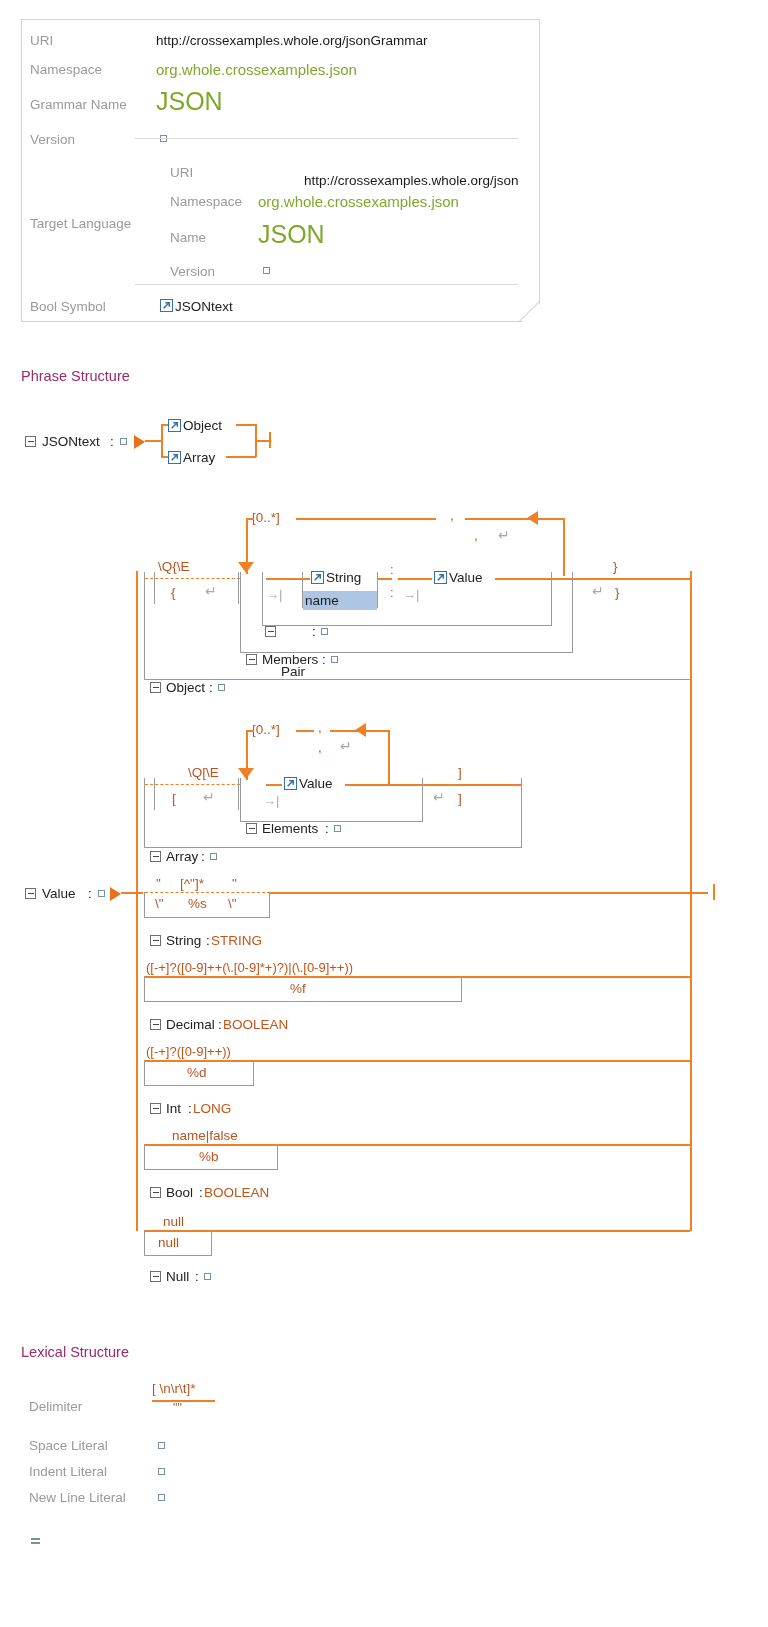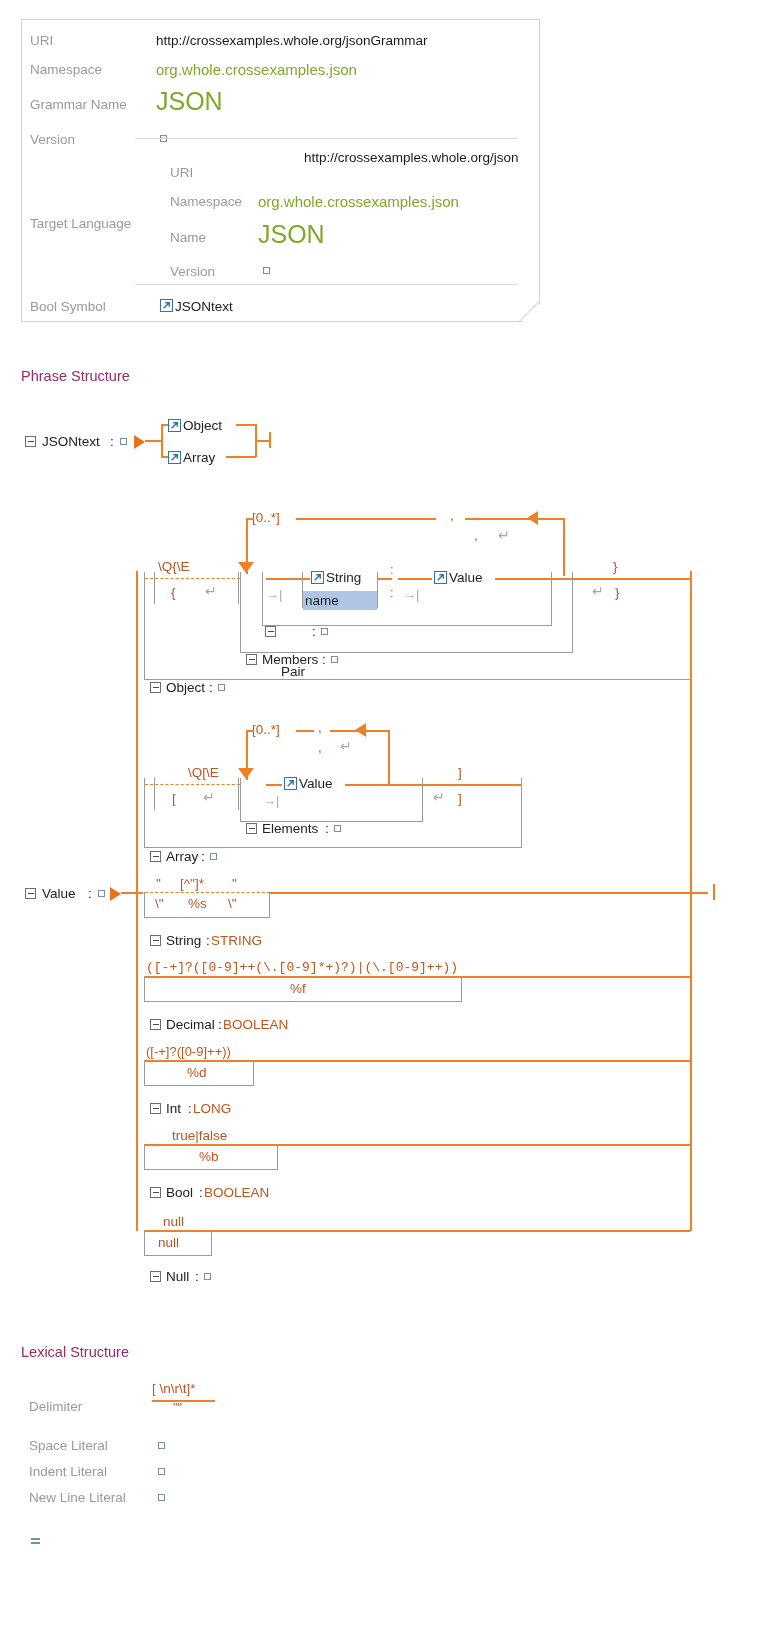"http://crossexamples.whole.org/json" div.val { top: 150px -> 173px }
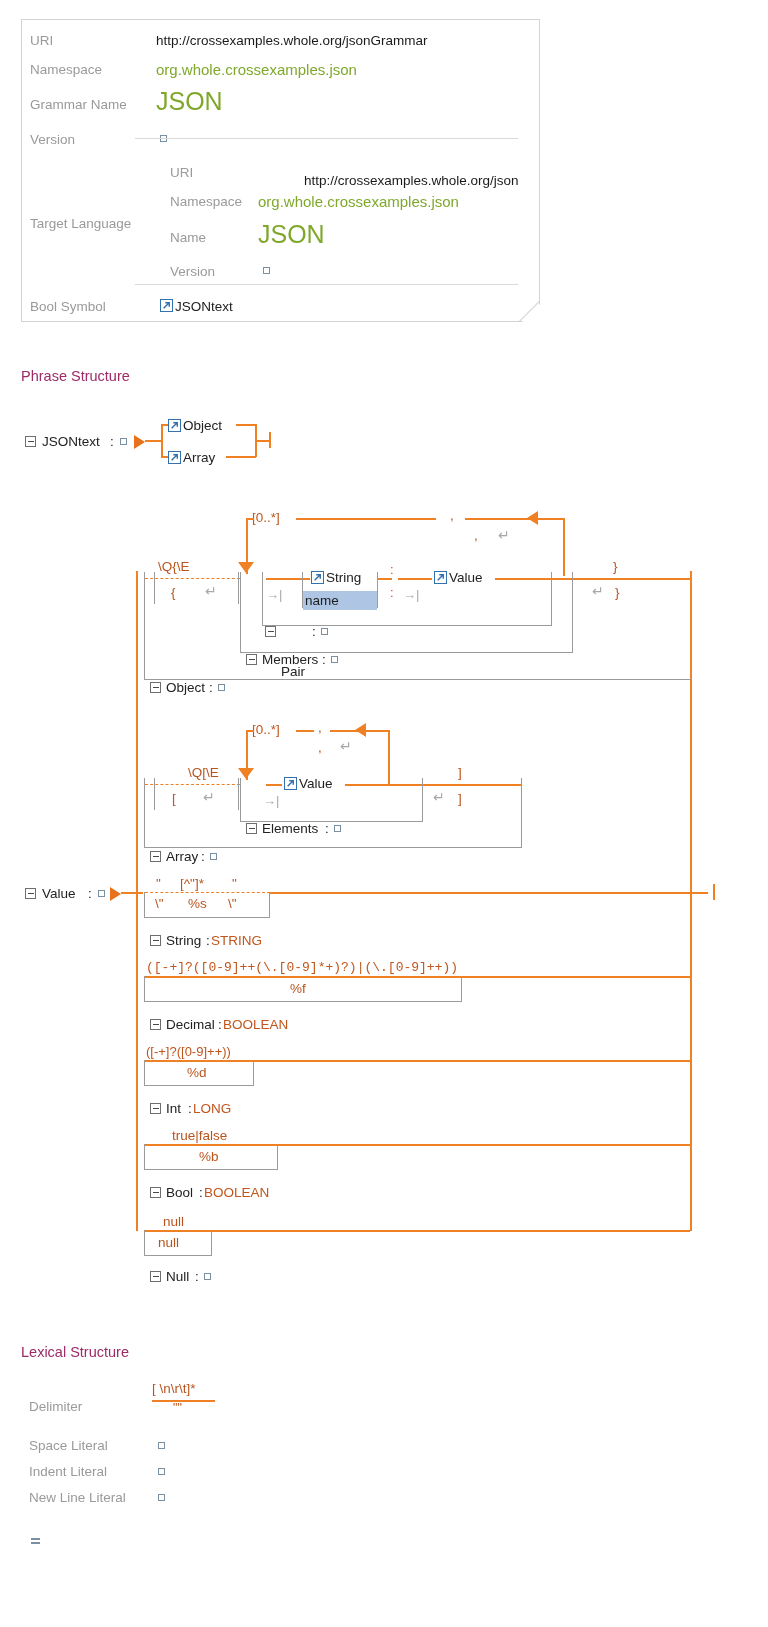"([-+]?([0-9]++(\.[0-9]*+)?)|(\.[0-9]++))" div.dtxt { font-family: Liberation Mono, monospace -> none }
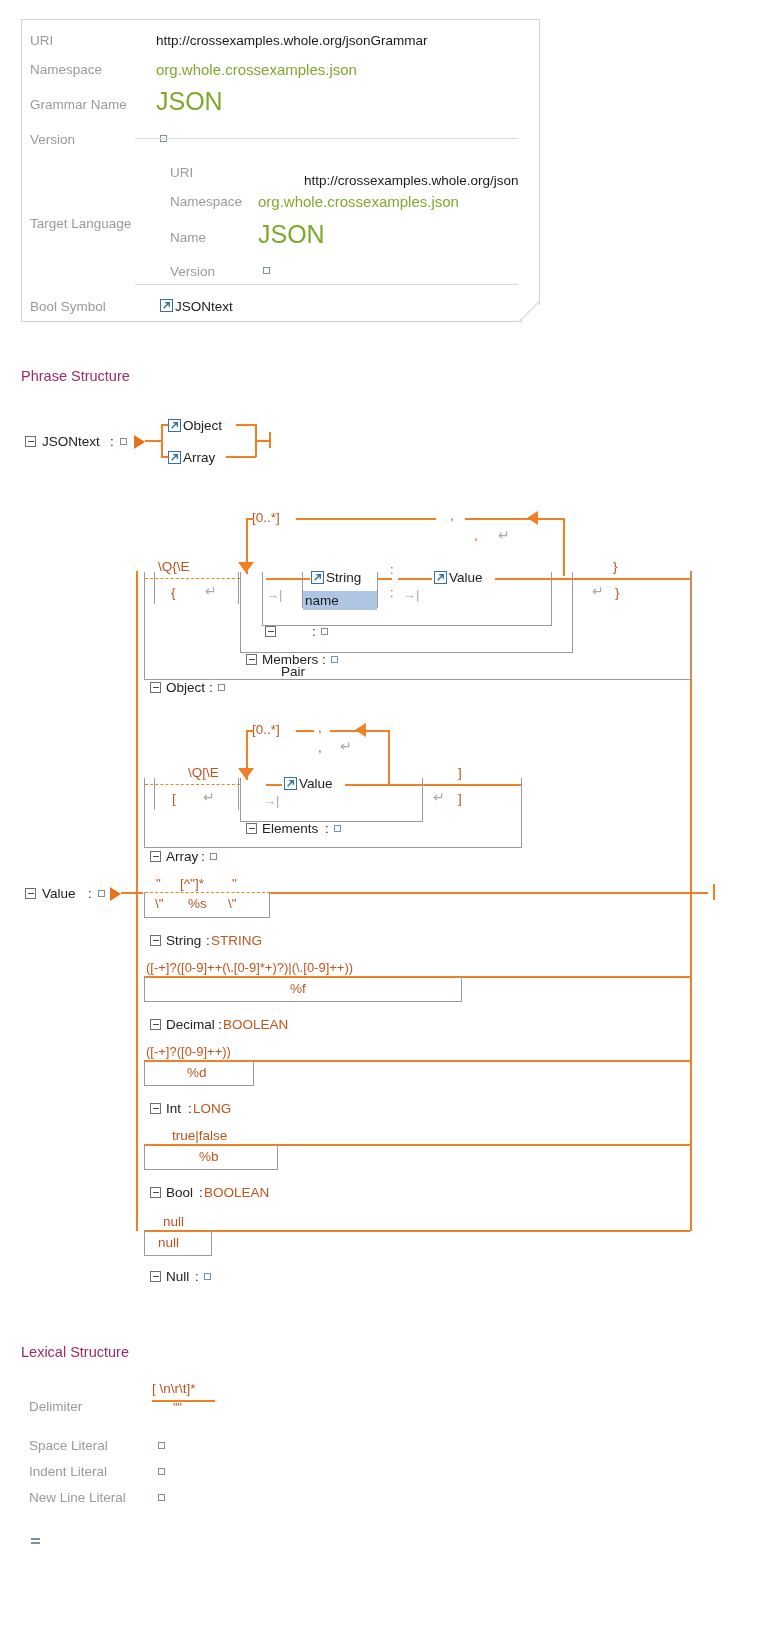"true|false" div.dtxt { text: true -> name }
